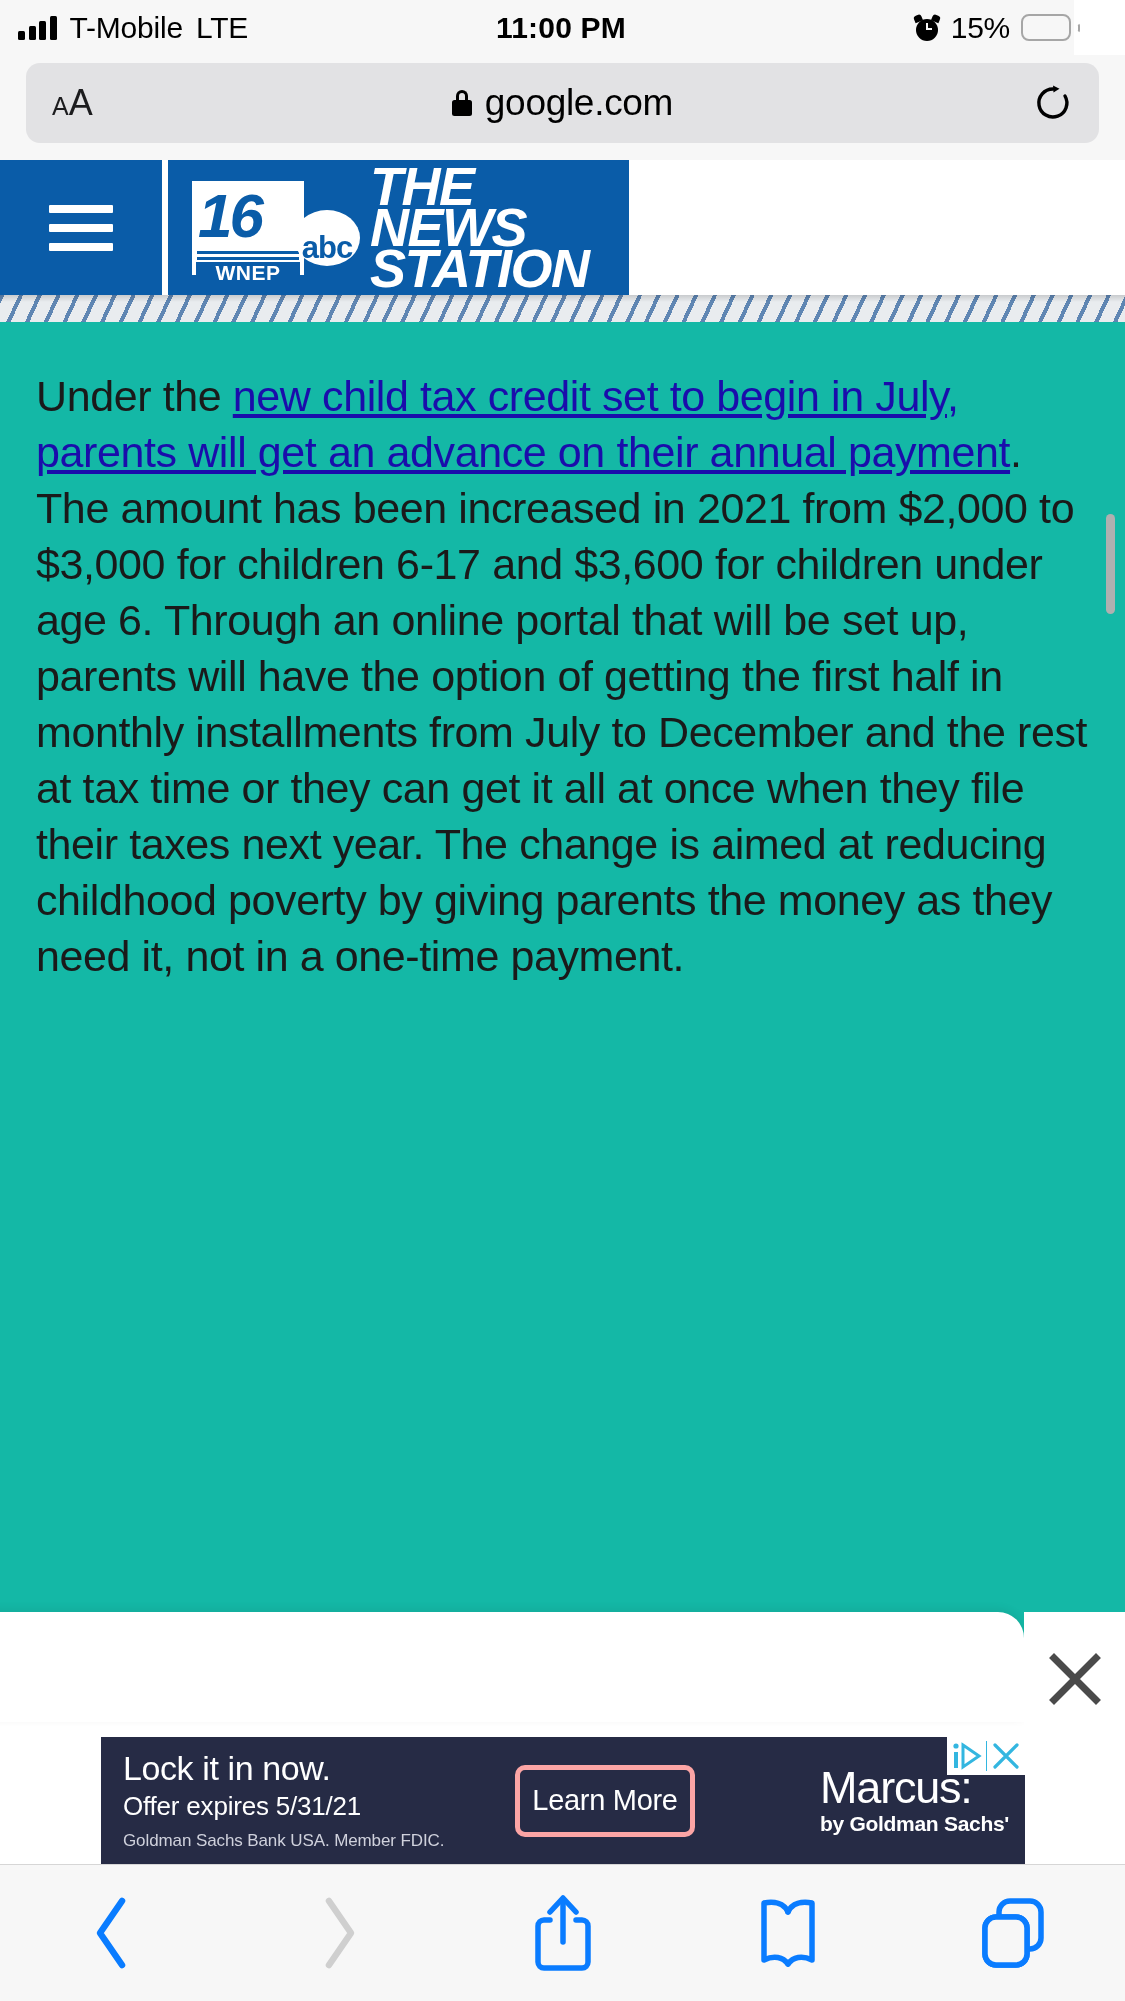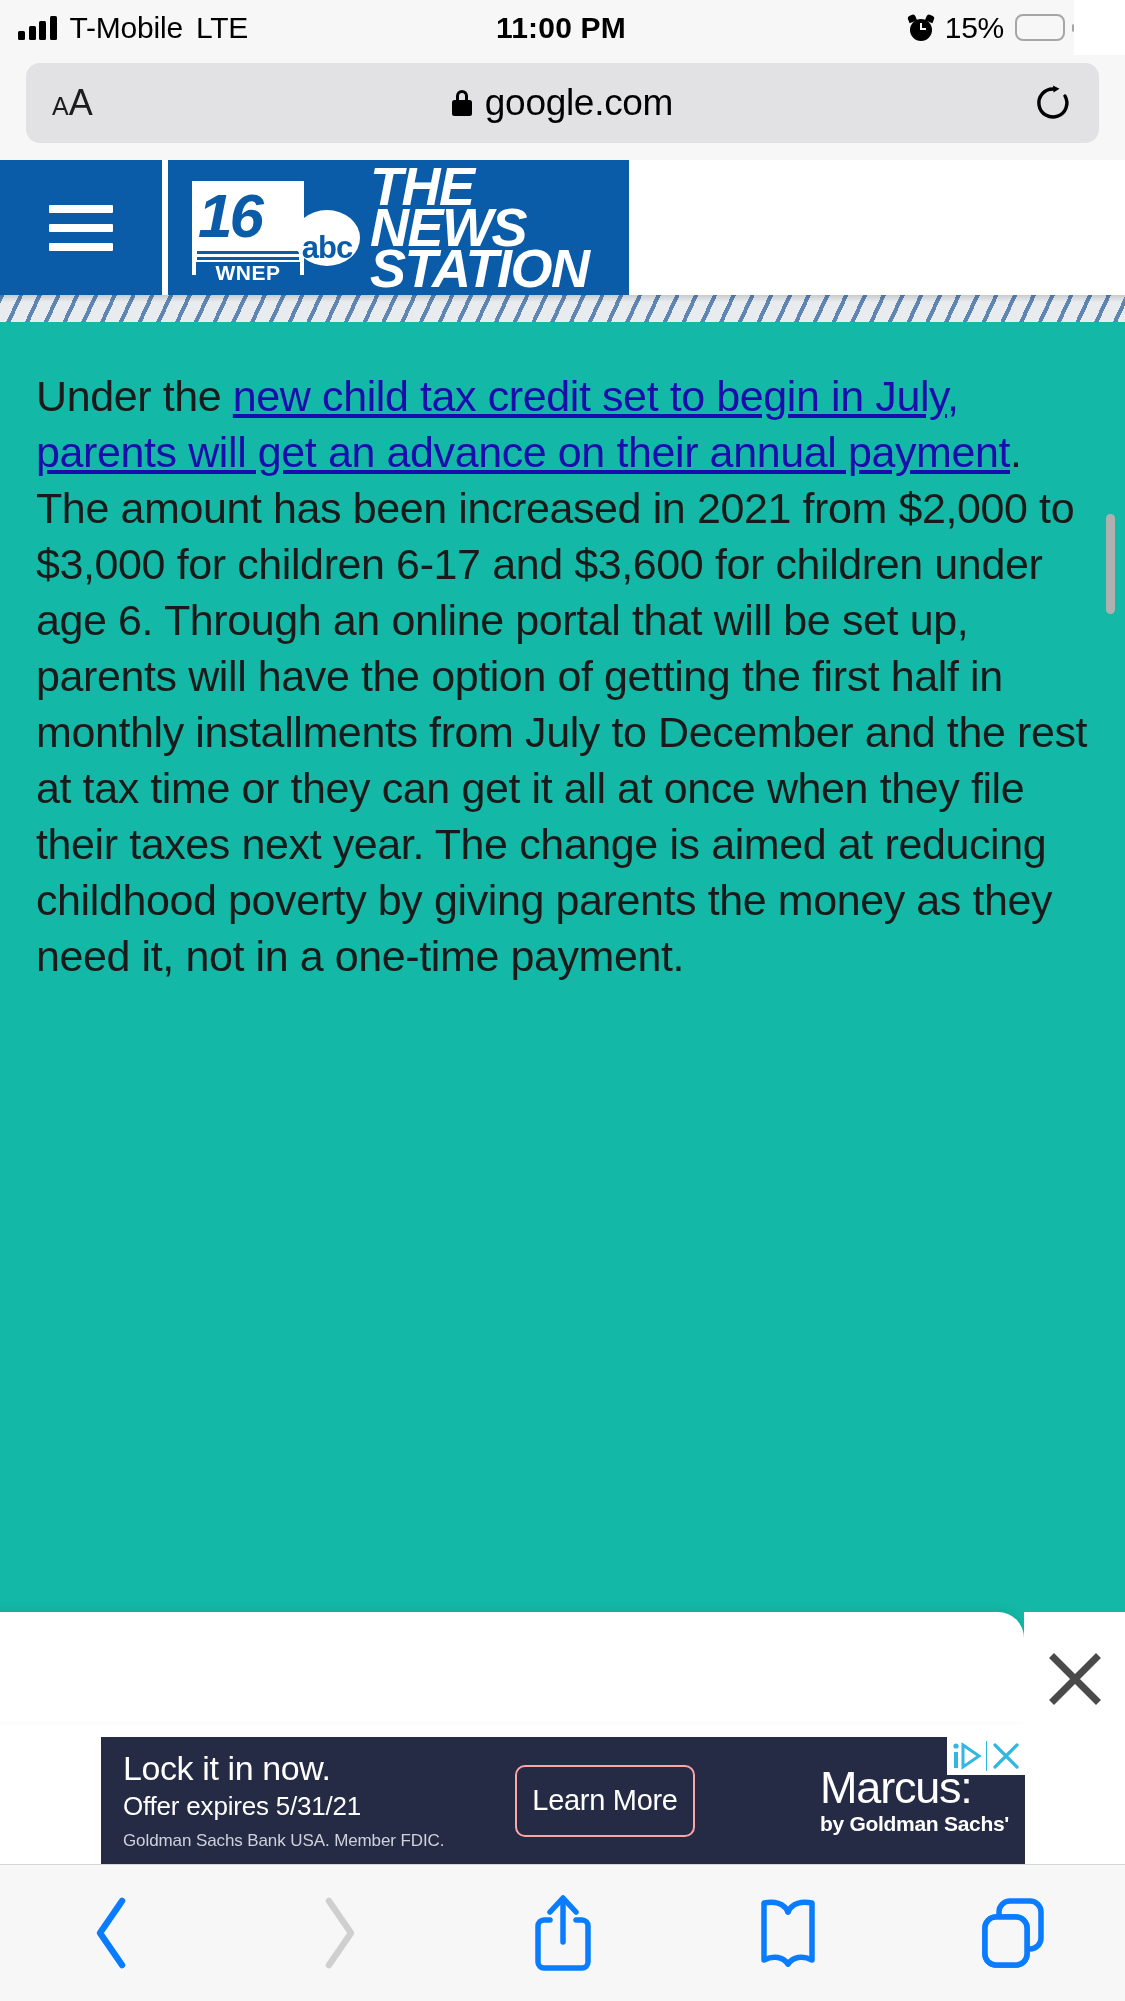"15%" .sb-right { right: 6px -> 0 }
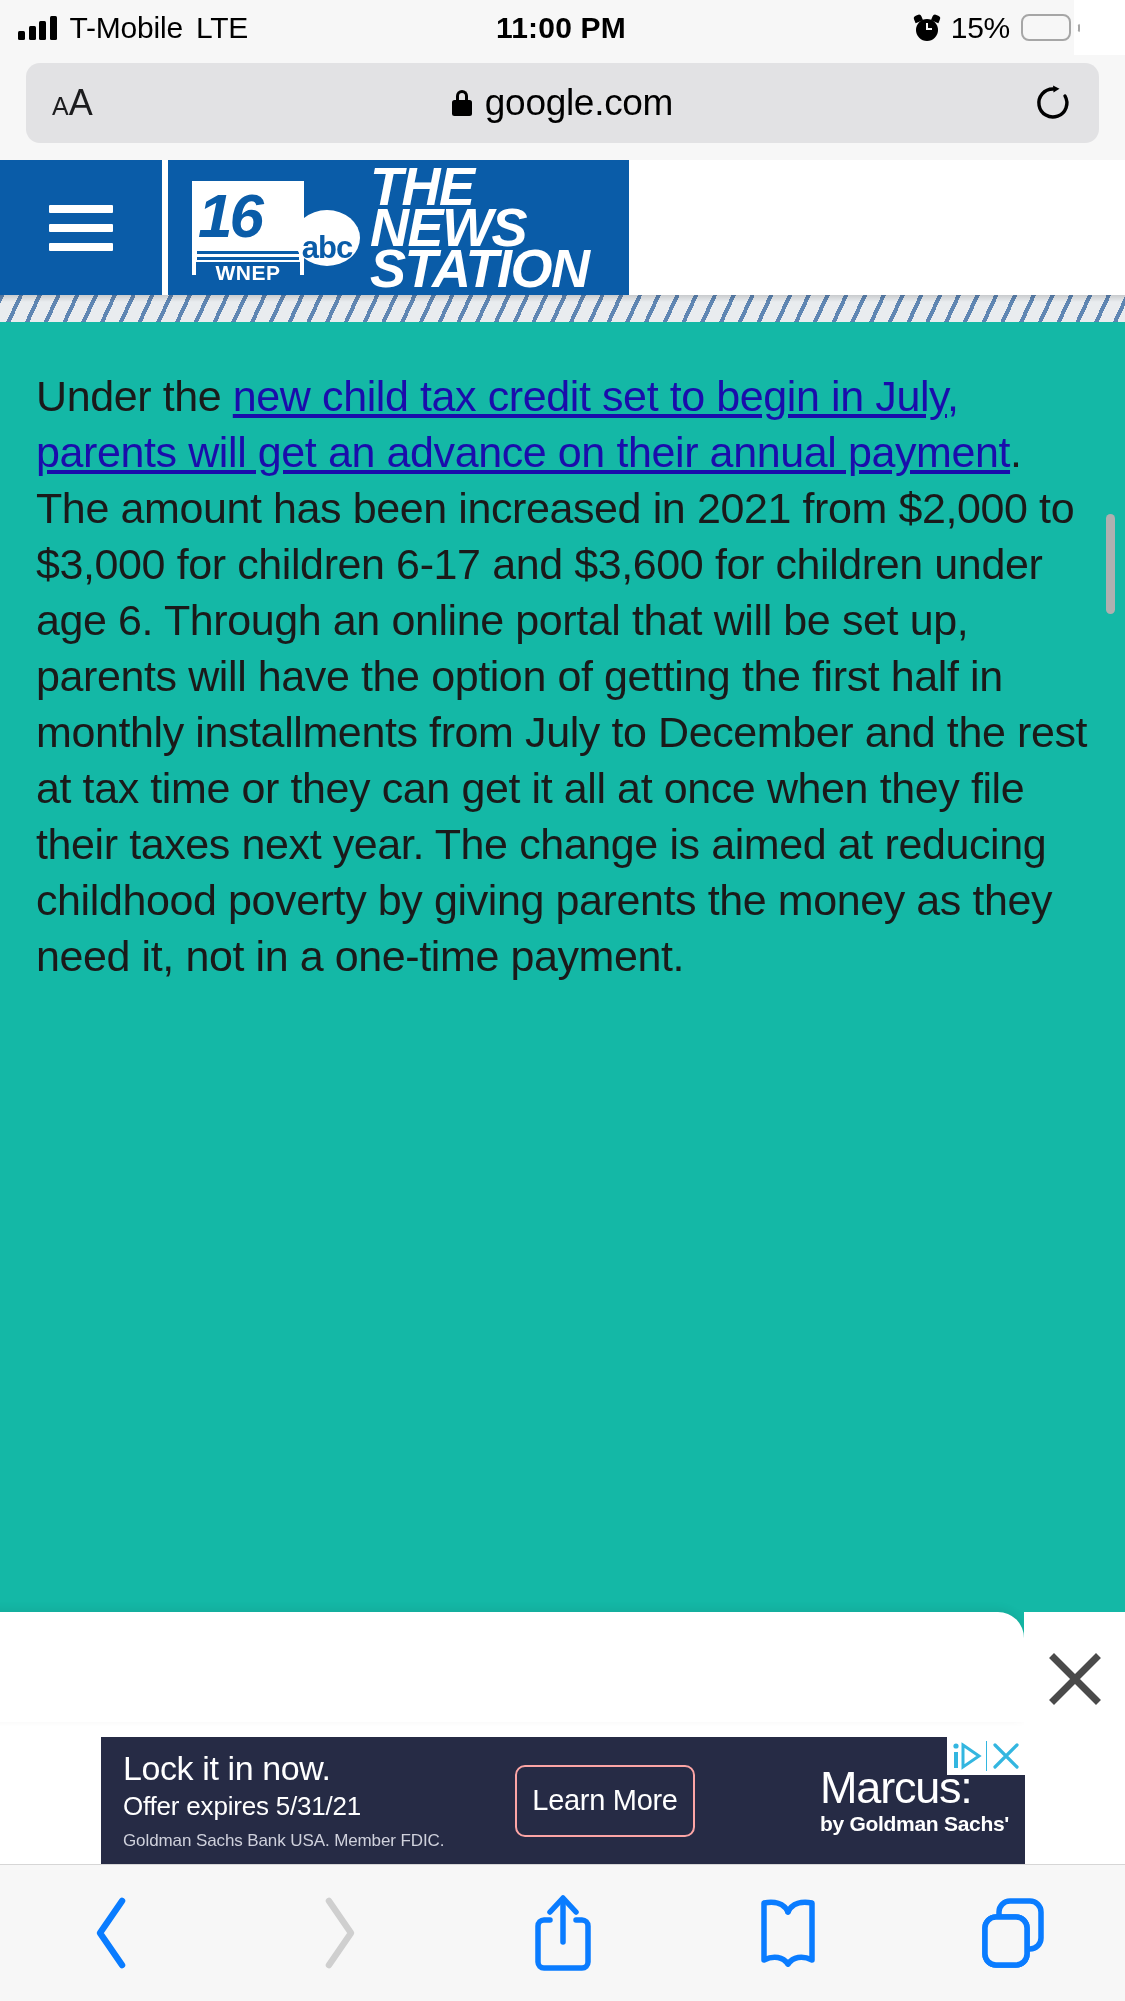"Learn More" .ad-cta { border: 2px solid #fca5a5 -> 5px solid #fca5a5 }
